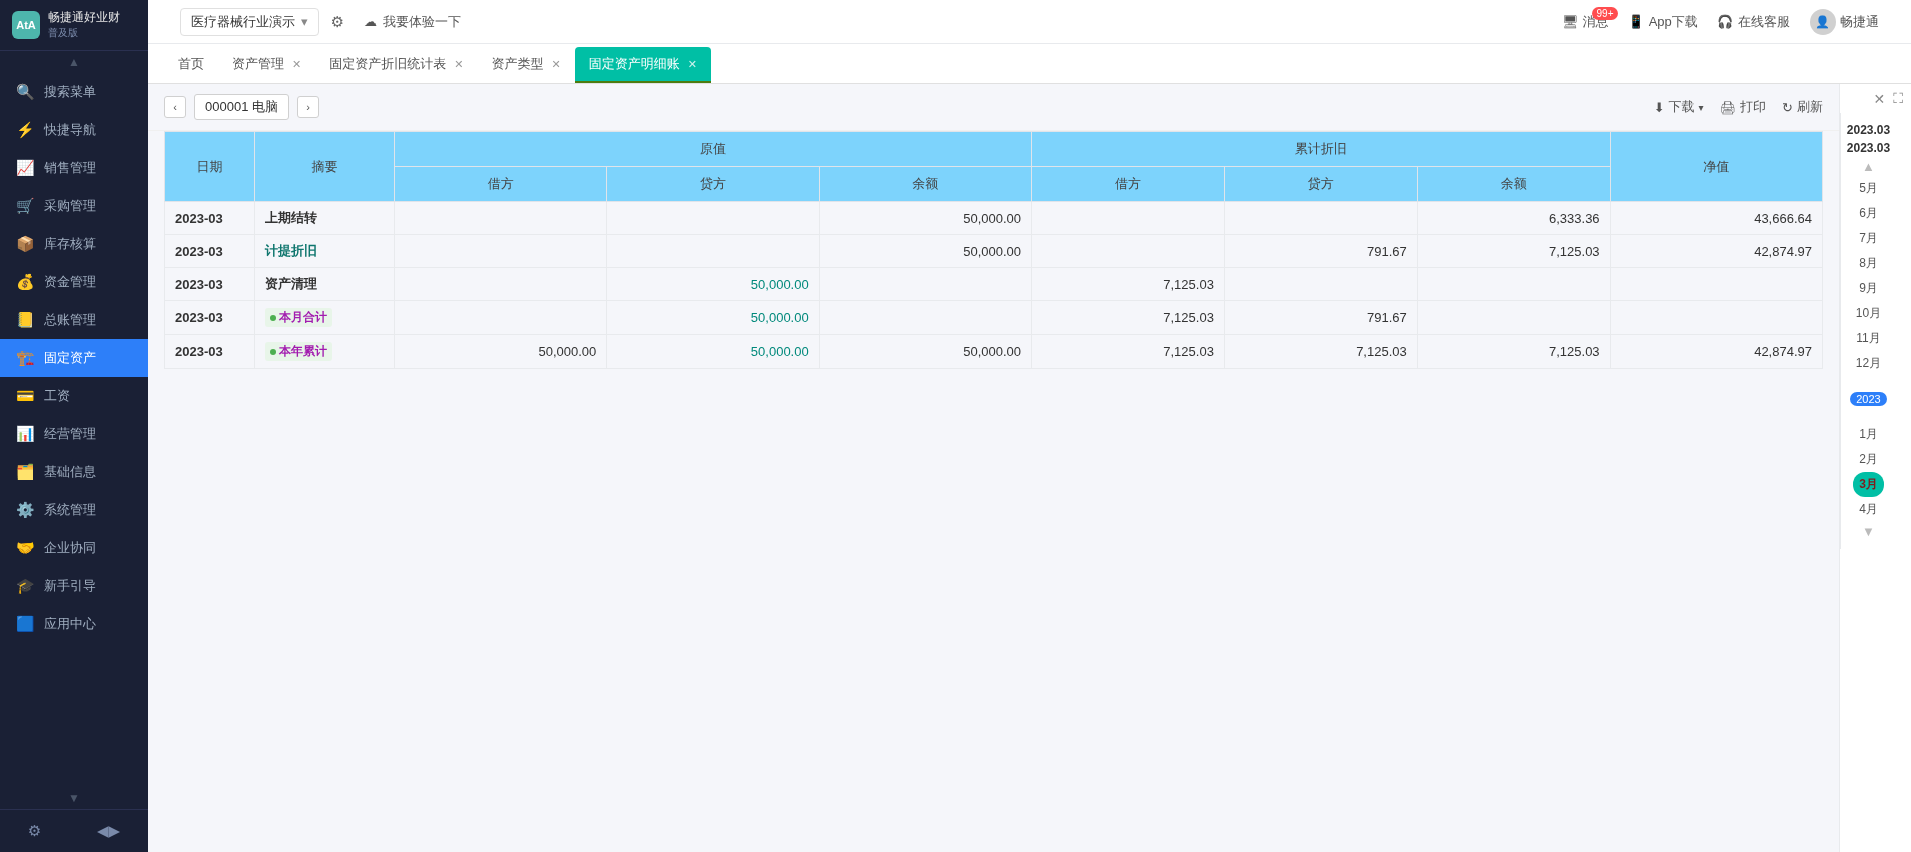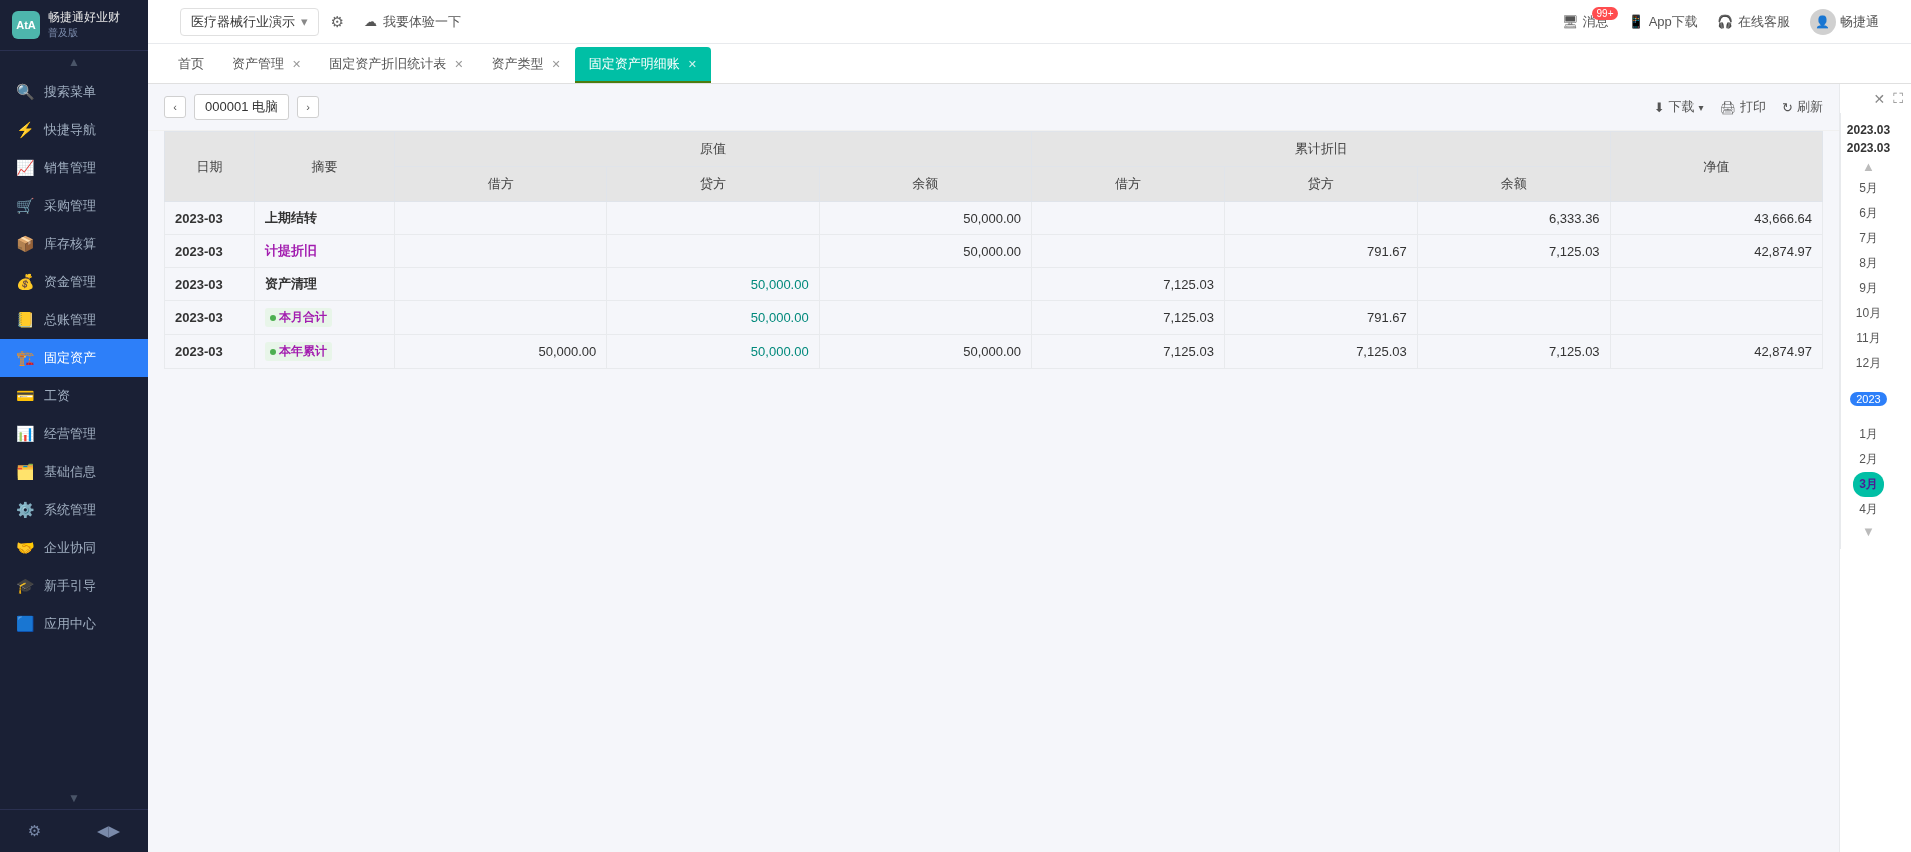"原值" thead tr th { background: #e5e5e5 -> #7dd3fc }
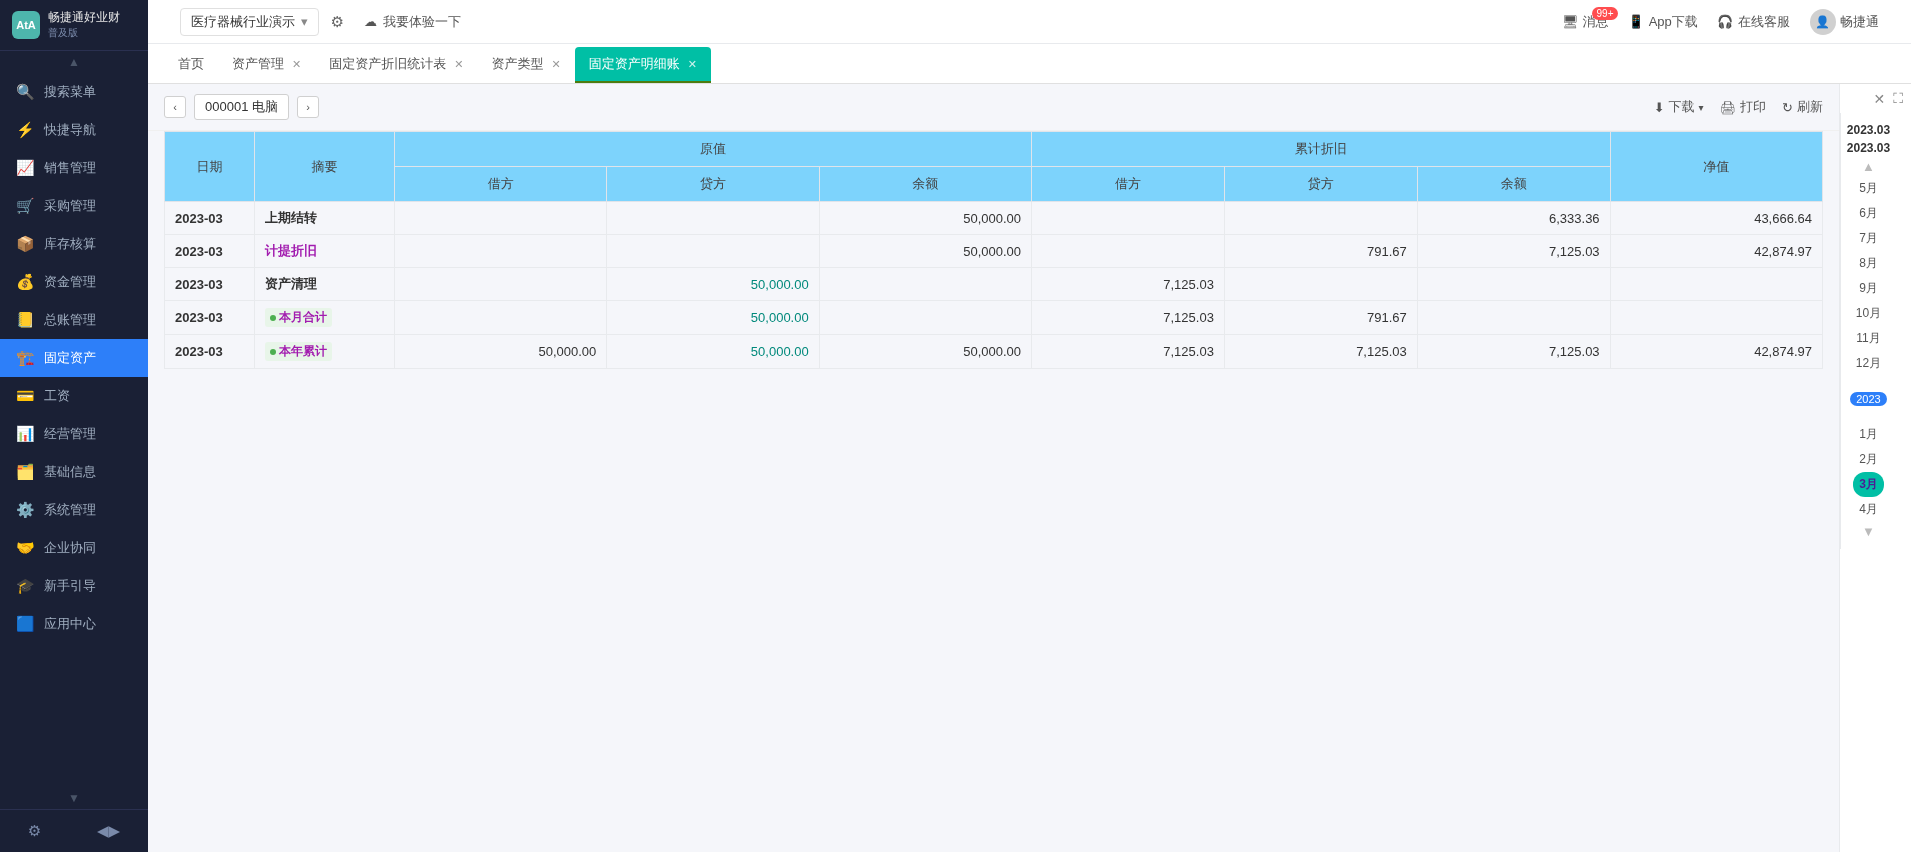"计提折旧" .text-teal { color: #a21caf -> #0f766e }
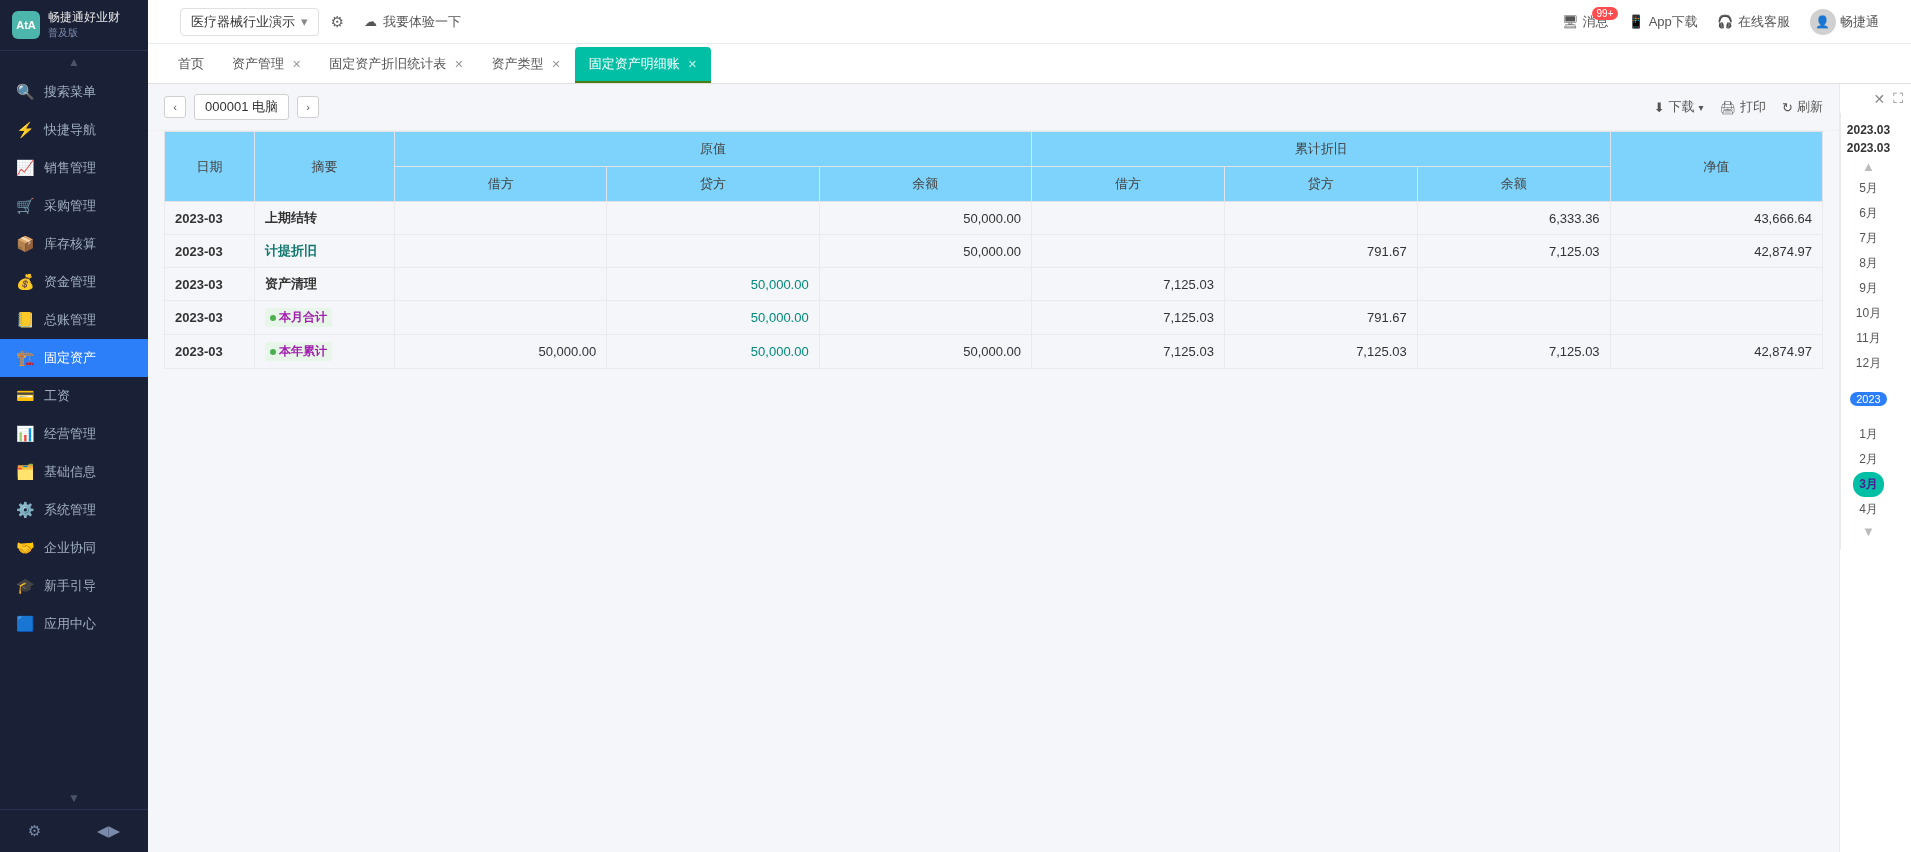"3月" .timeline-month.active-month { color: #4c1d95 -> #7f1d1d }
